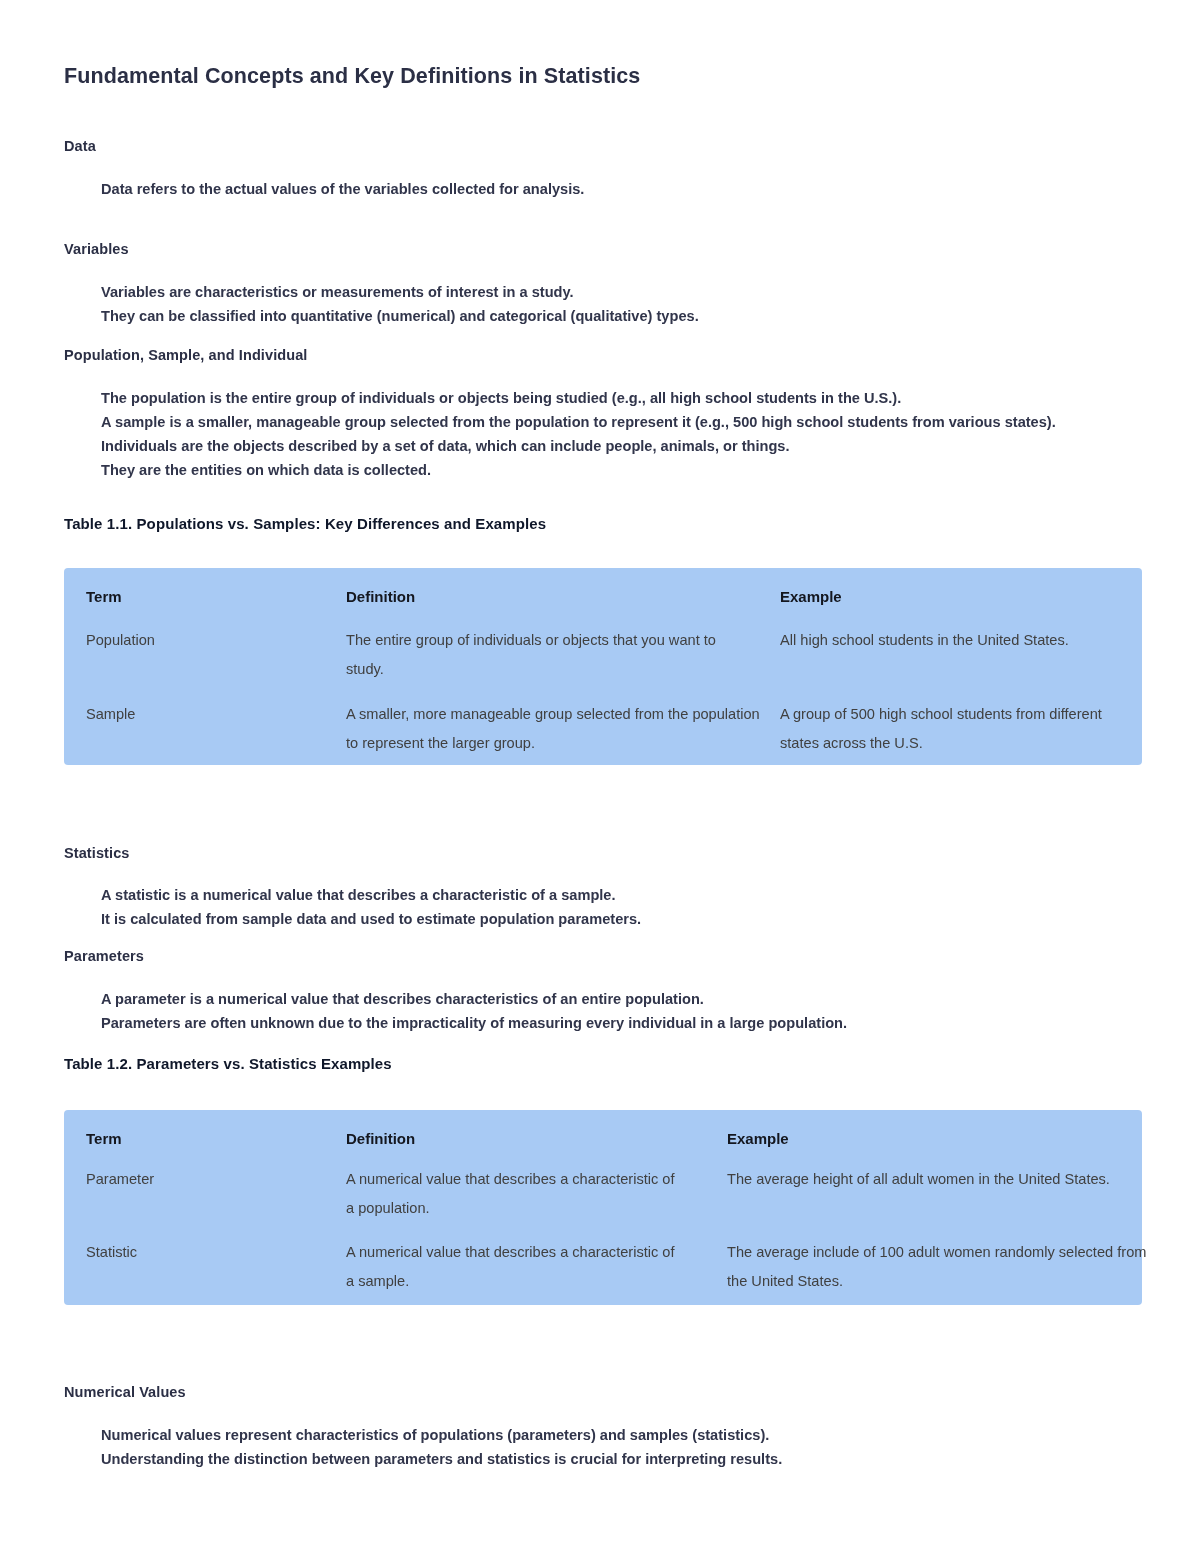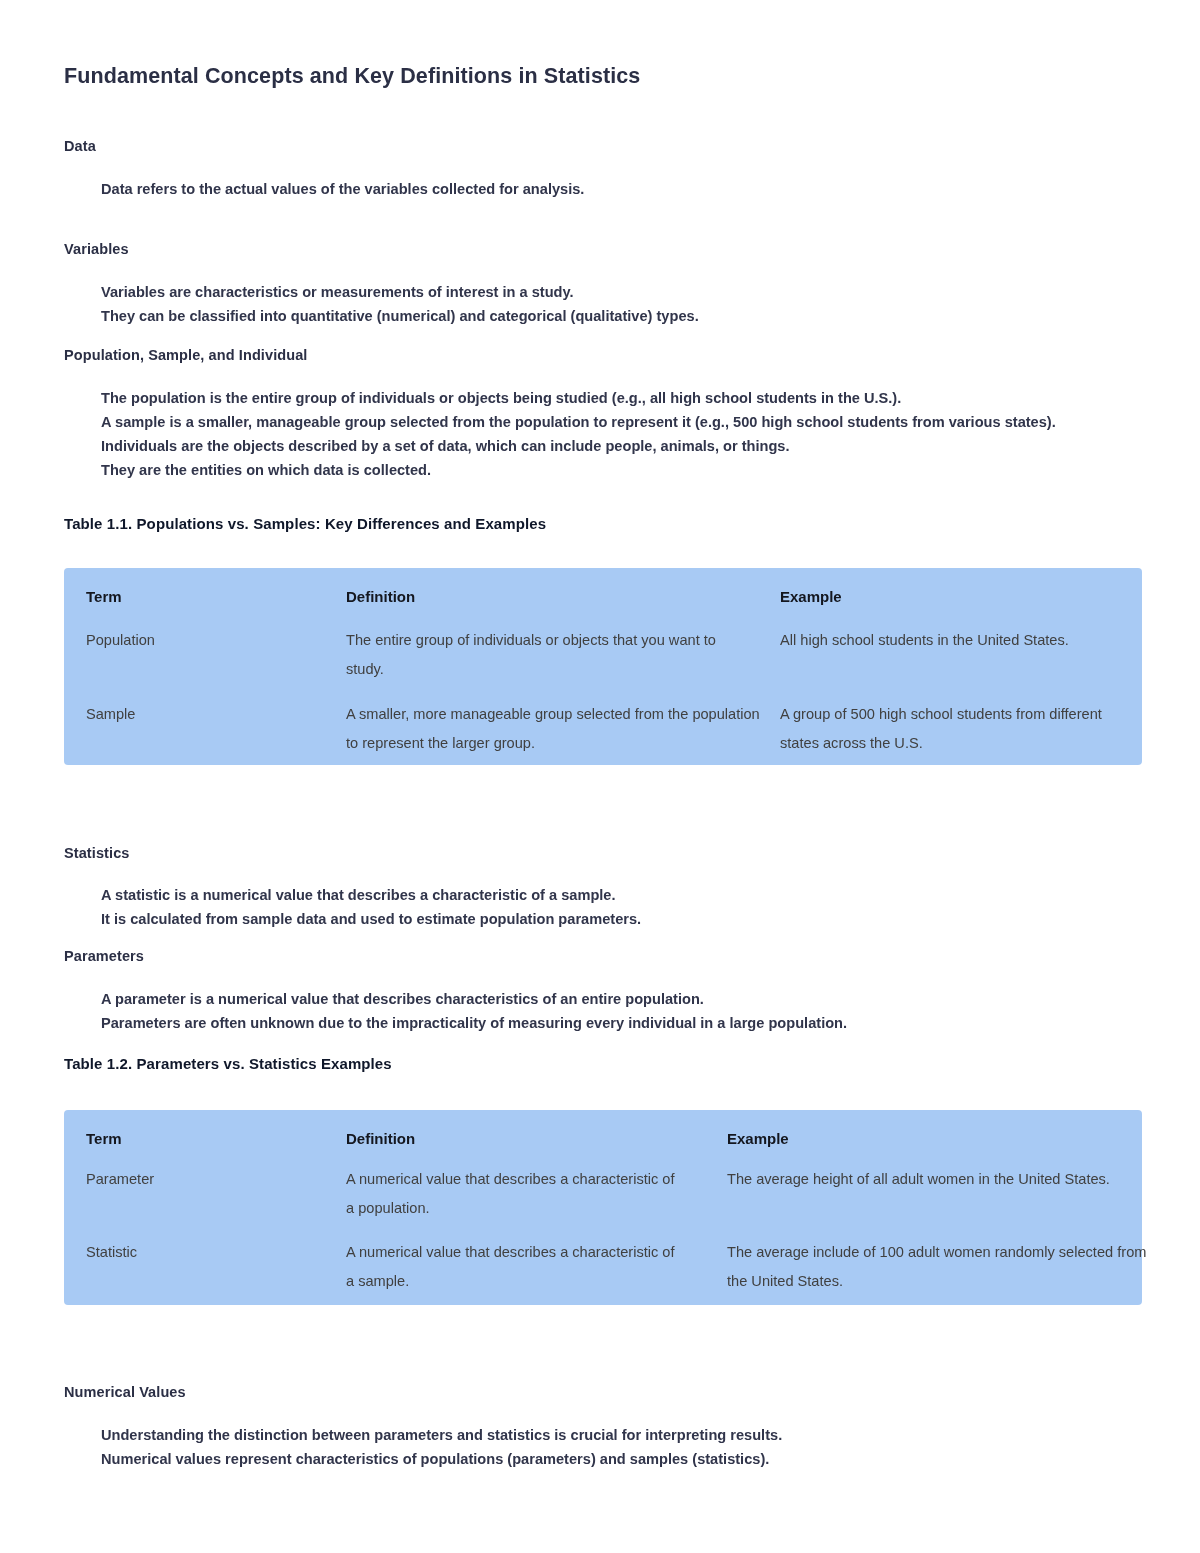"Understanding the distinction between" div { order: before "Numerical values represent" -> after "Numerical values represent" }
